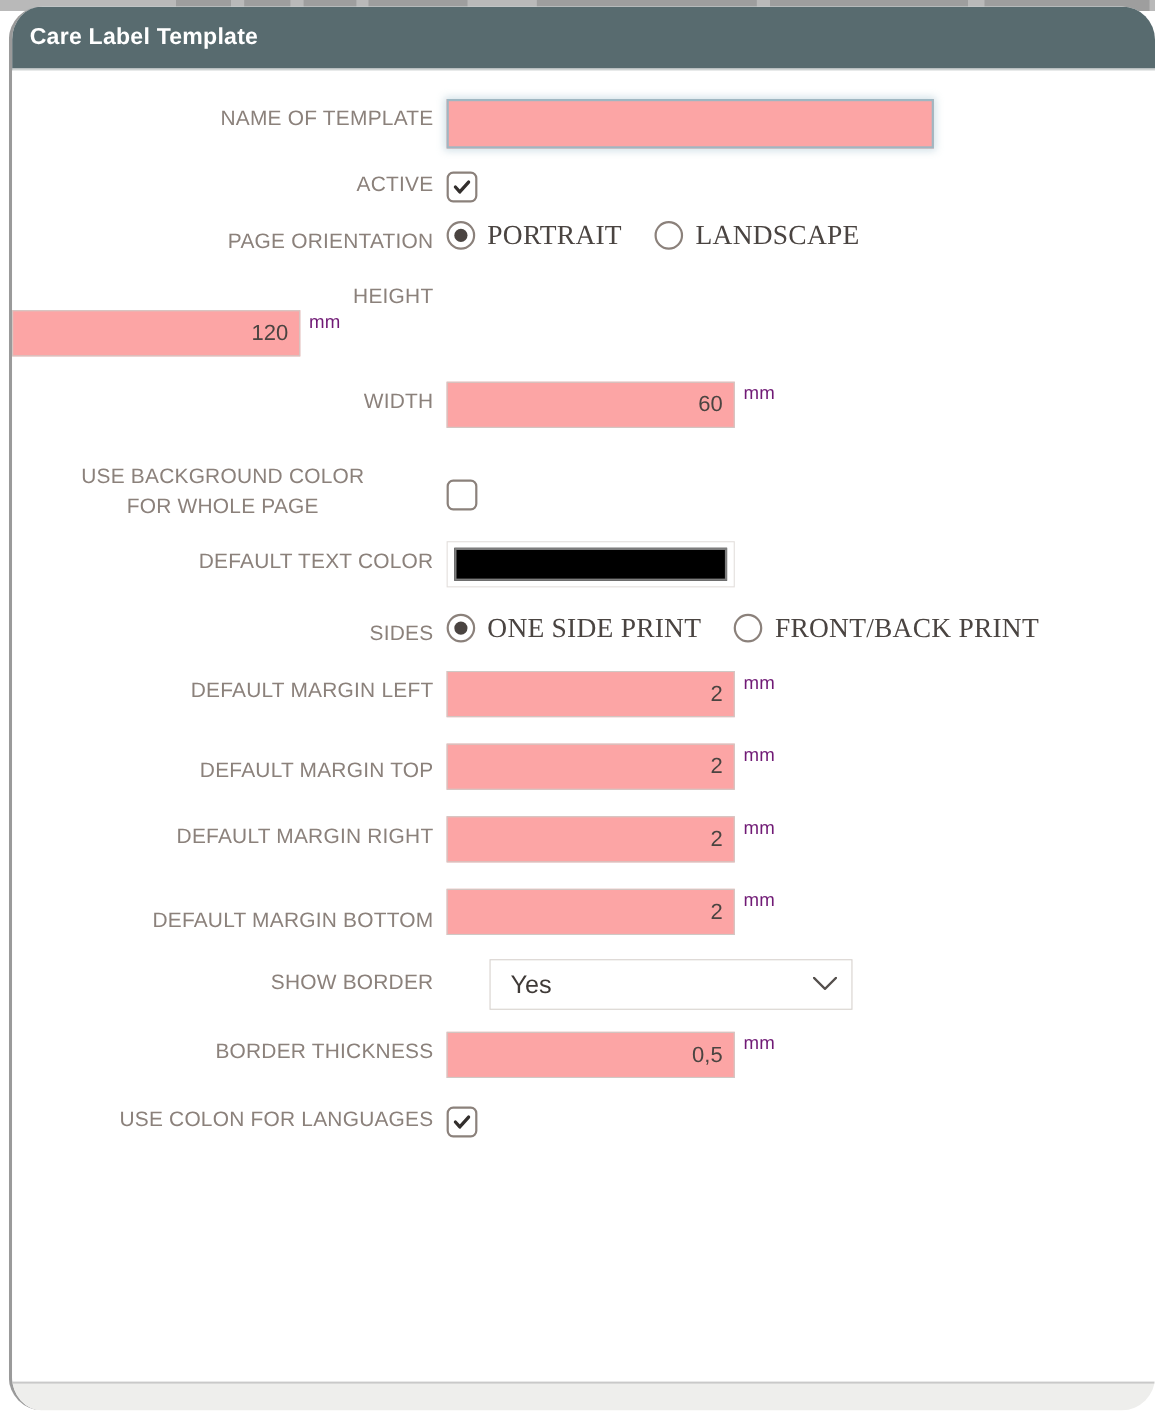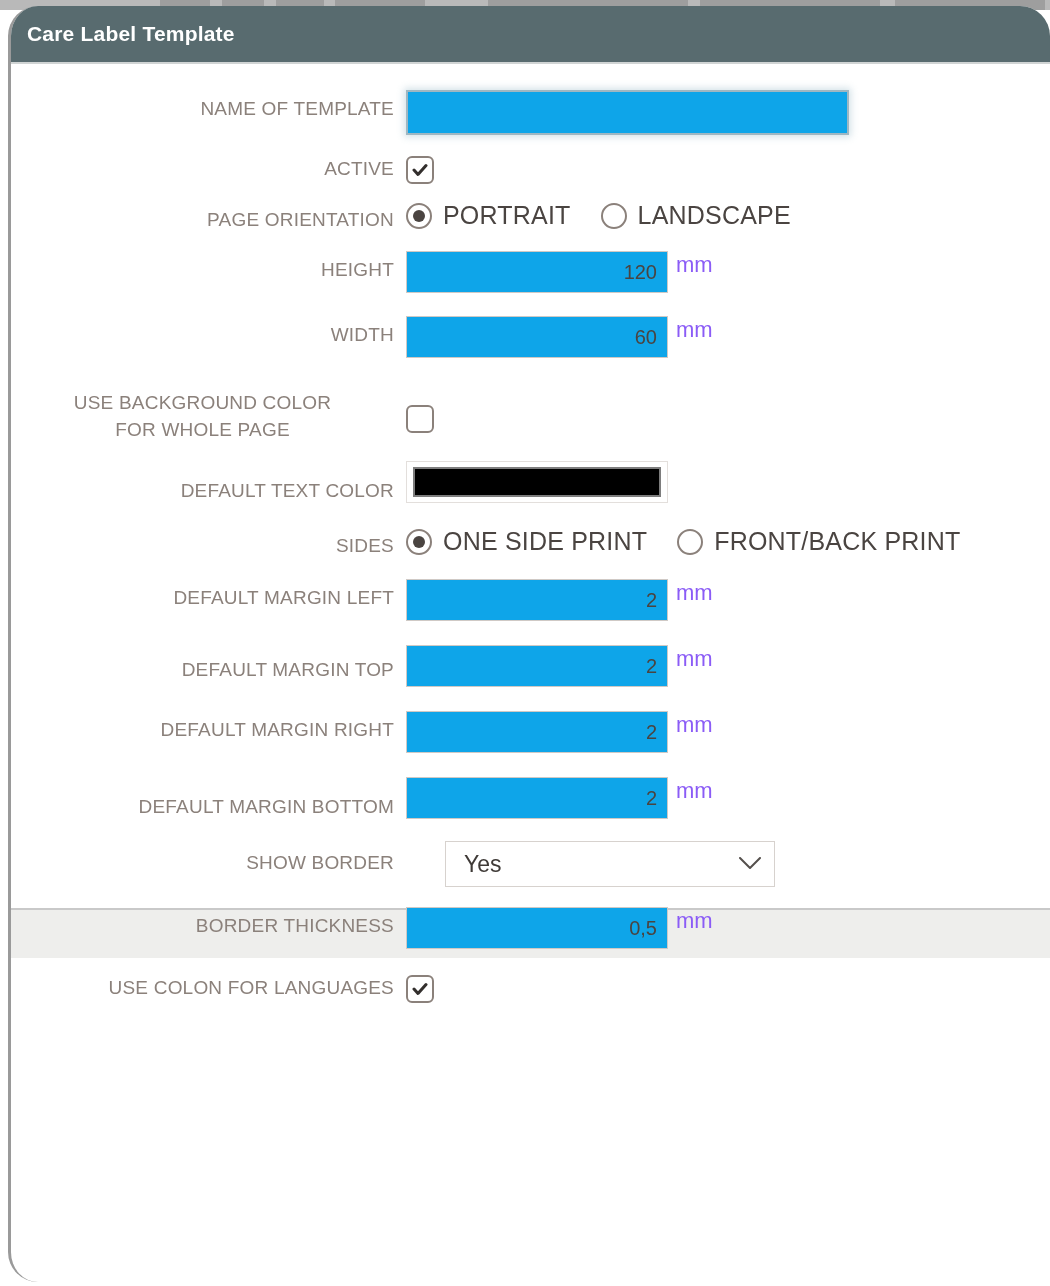"NAME OF TEMPLATE" .form-body { height: 844px -> 1192px }
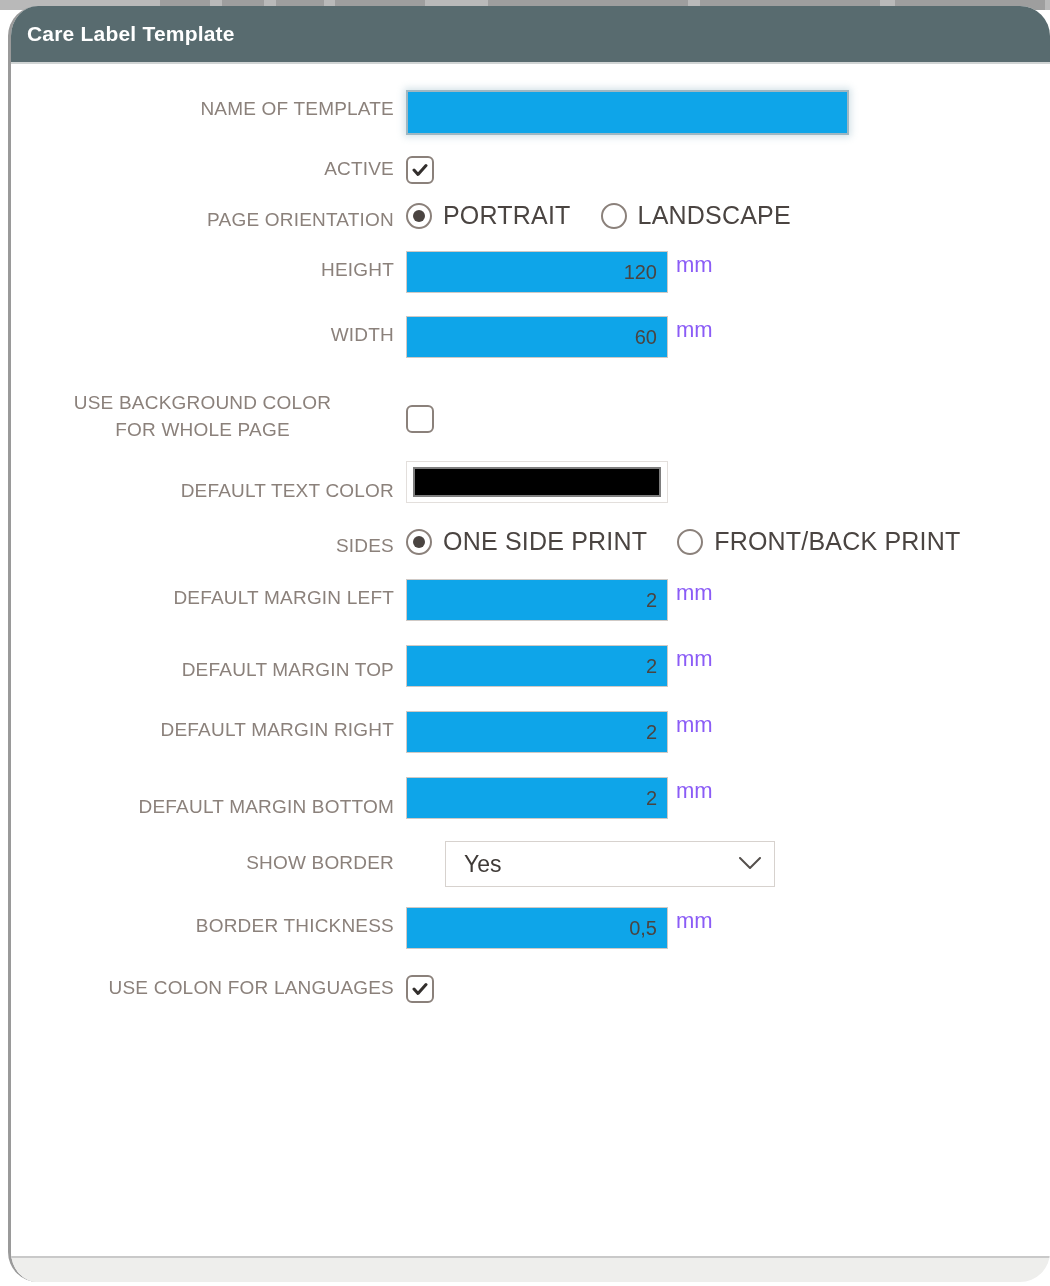"PORTRAIT" .radio-opt { align-items: center -> flex-start; font-family: none -> Liberation Serif, serif }
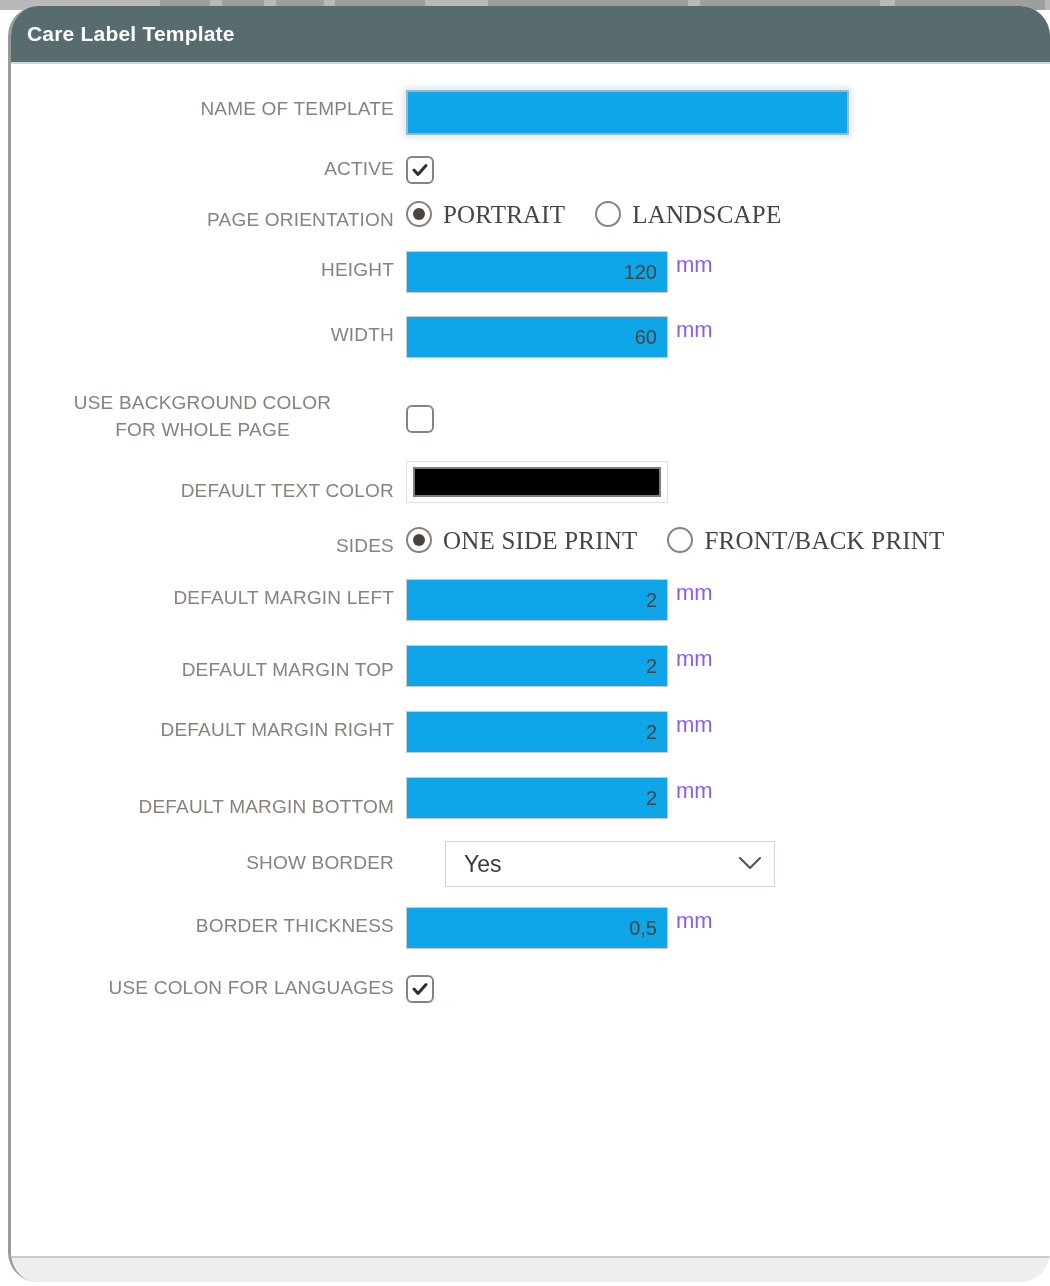"HEIGHT" div.row { flex-direction: none -> column }
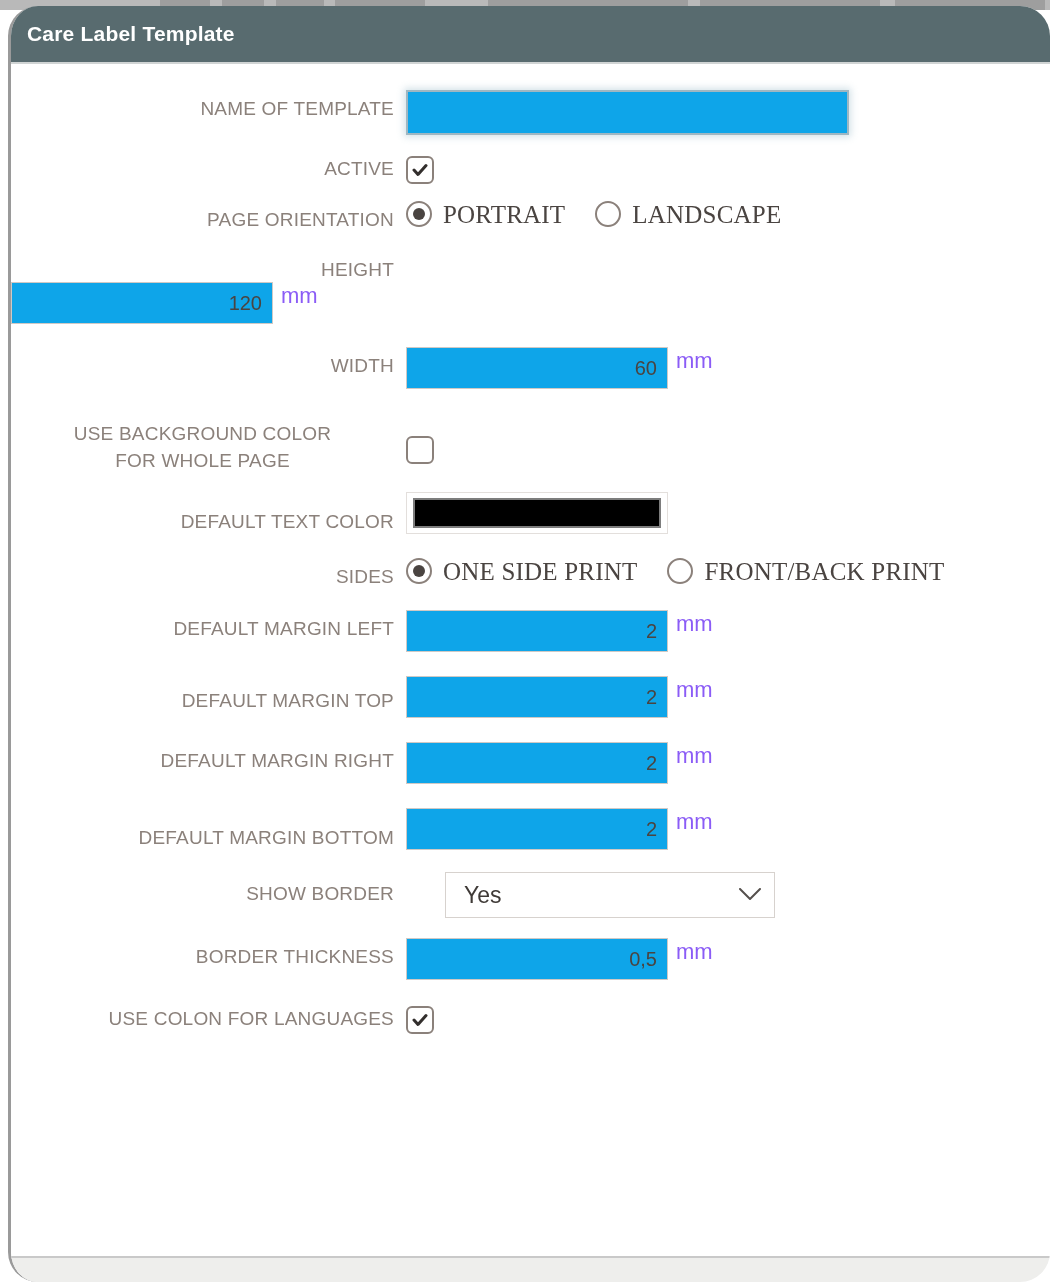"120" .tf { background: #0ea5e9 -> #fca5a5 }
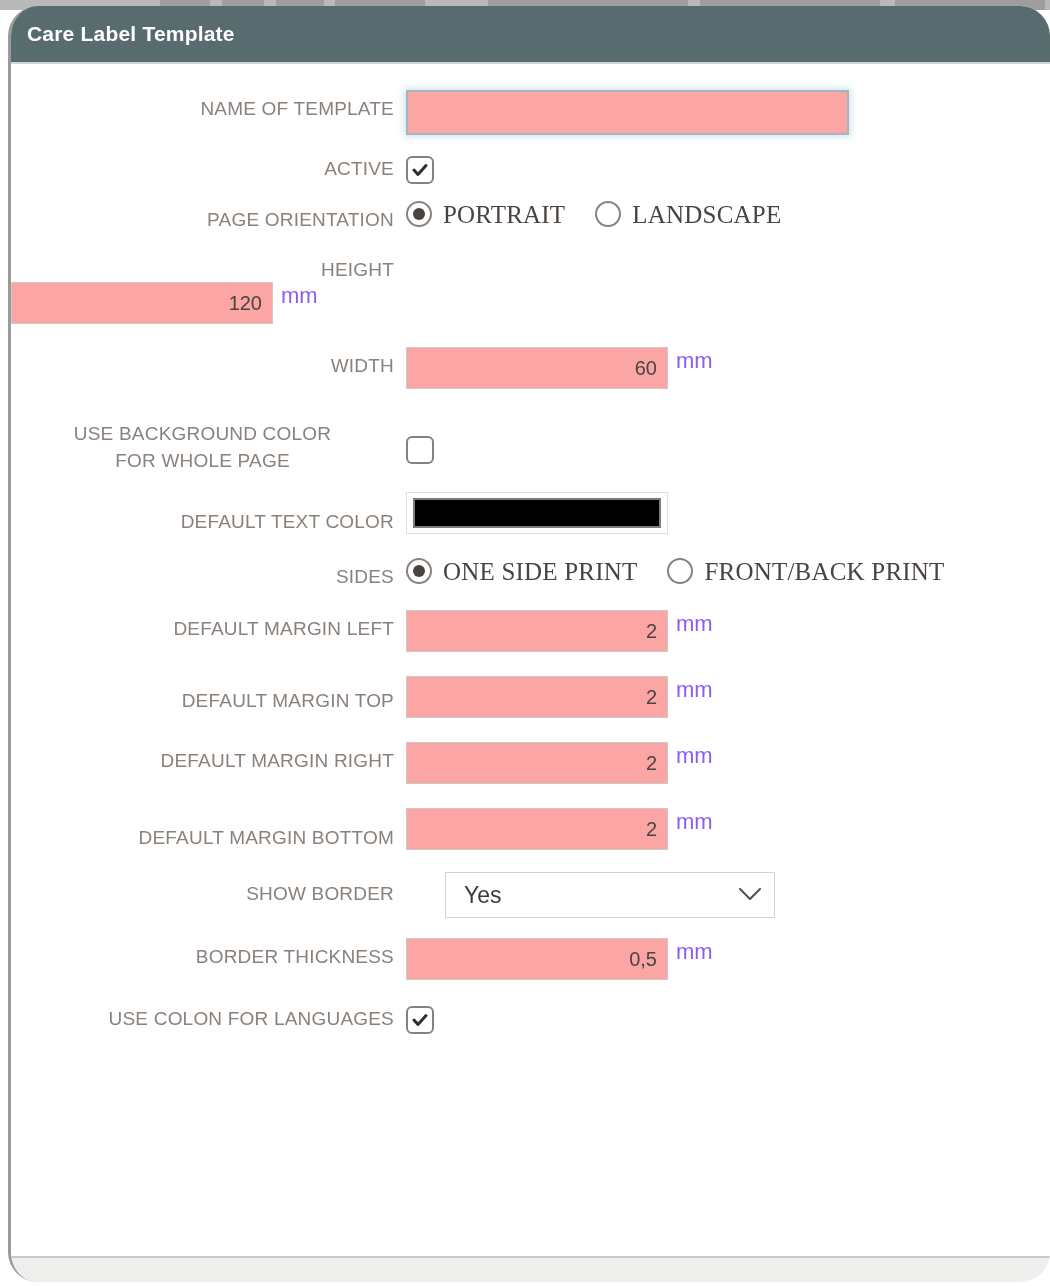"mm" .unit { color: #8b5cf6 -> #701a75; font-size: 22px -> 17px }
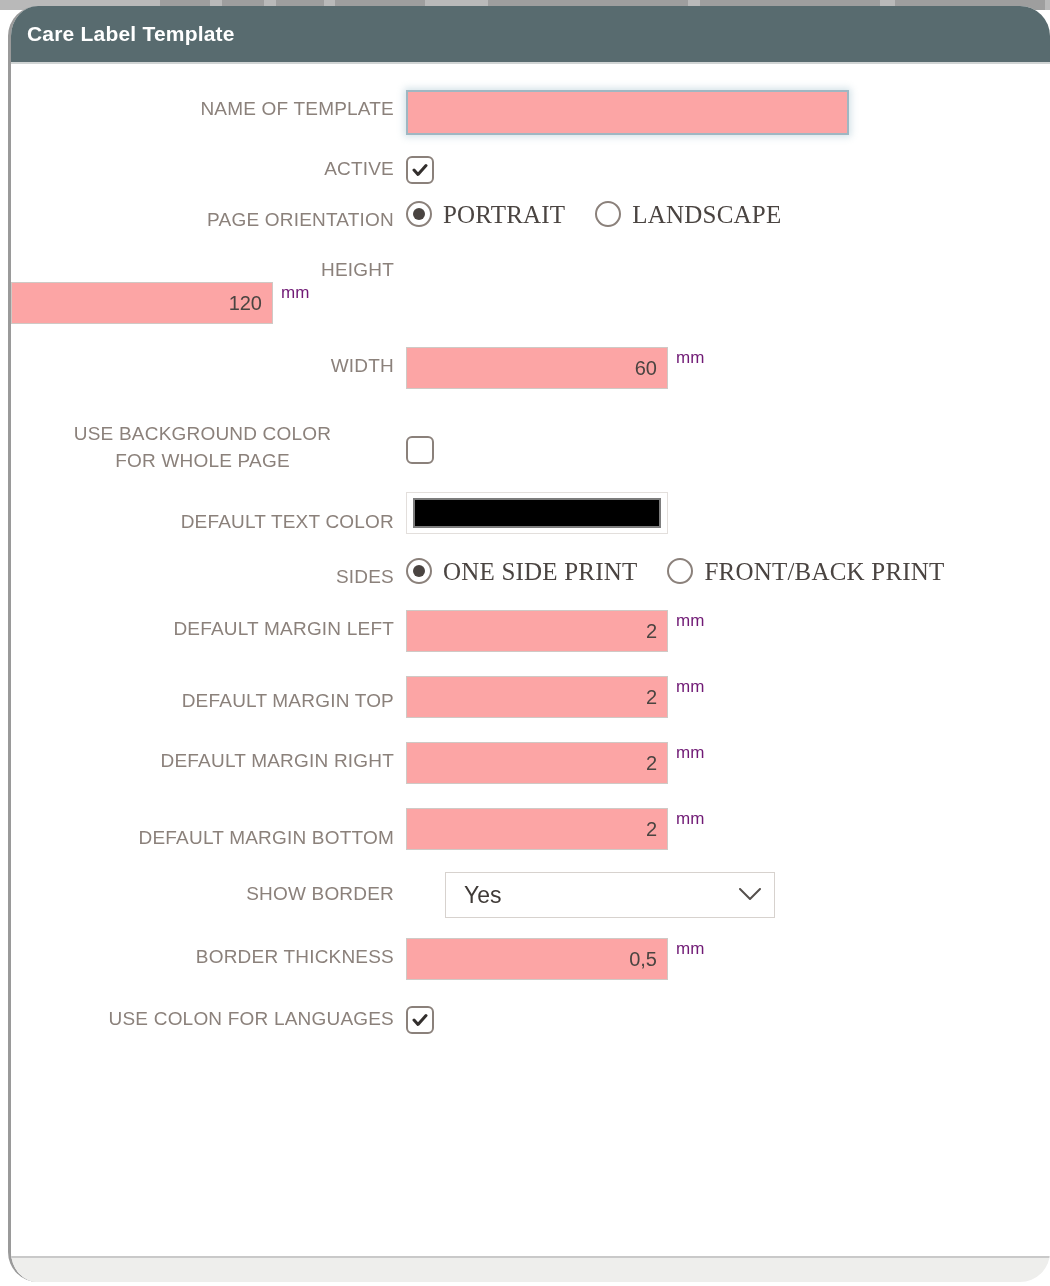"DEFAULT TEXT COLOR" div.row { align-items: flex-end -> none }
